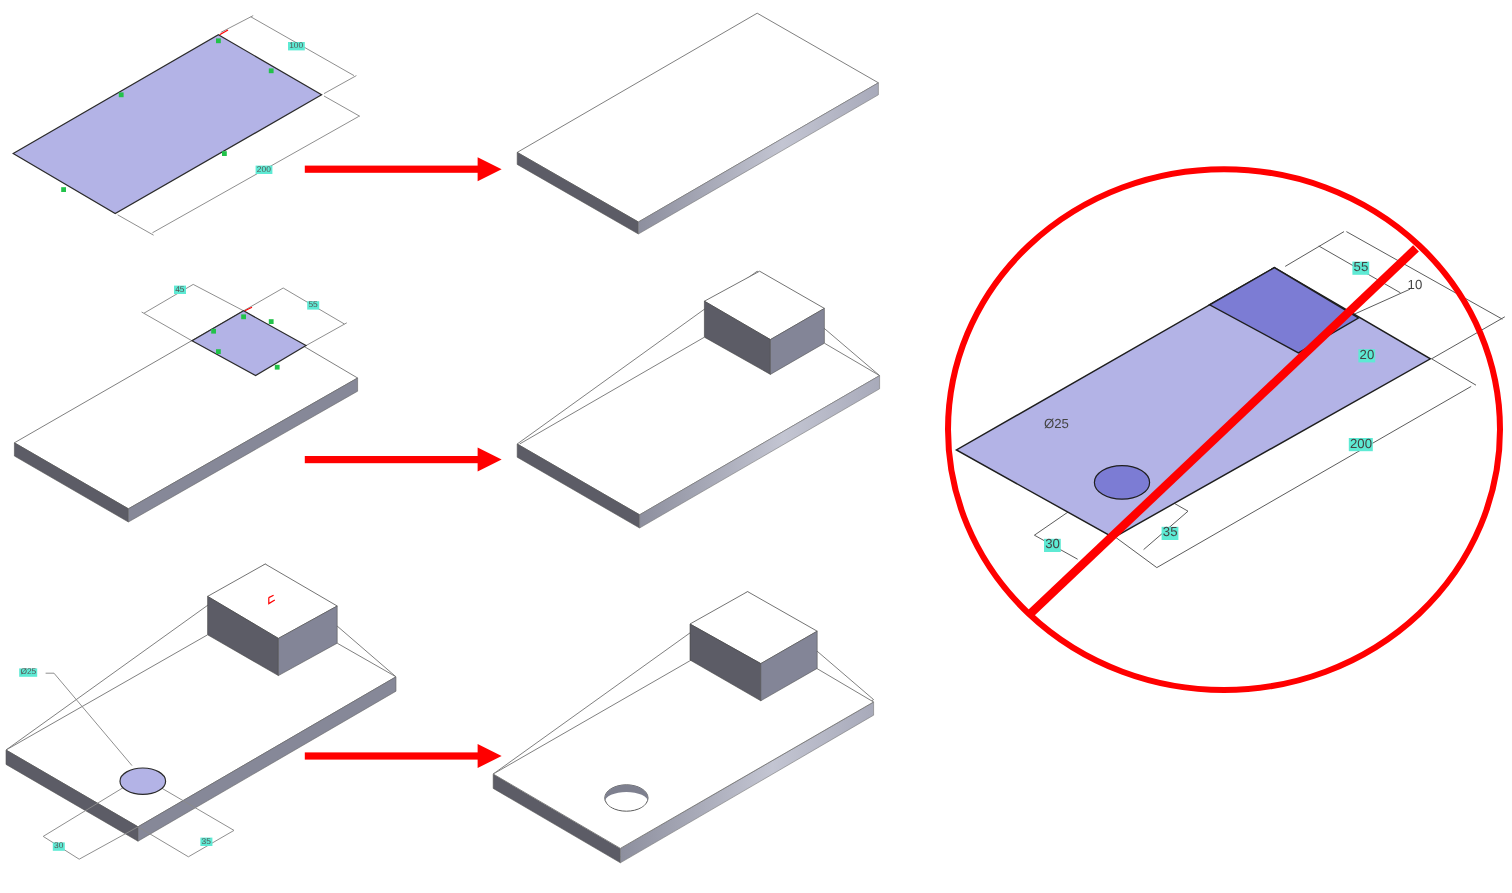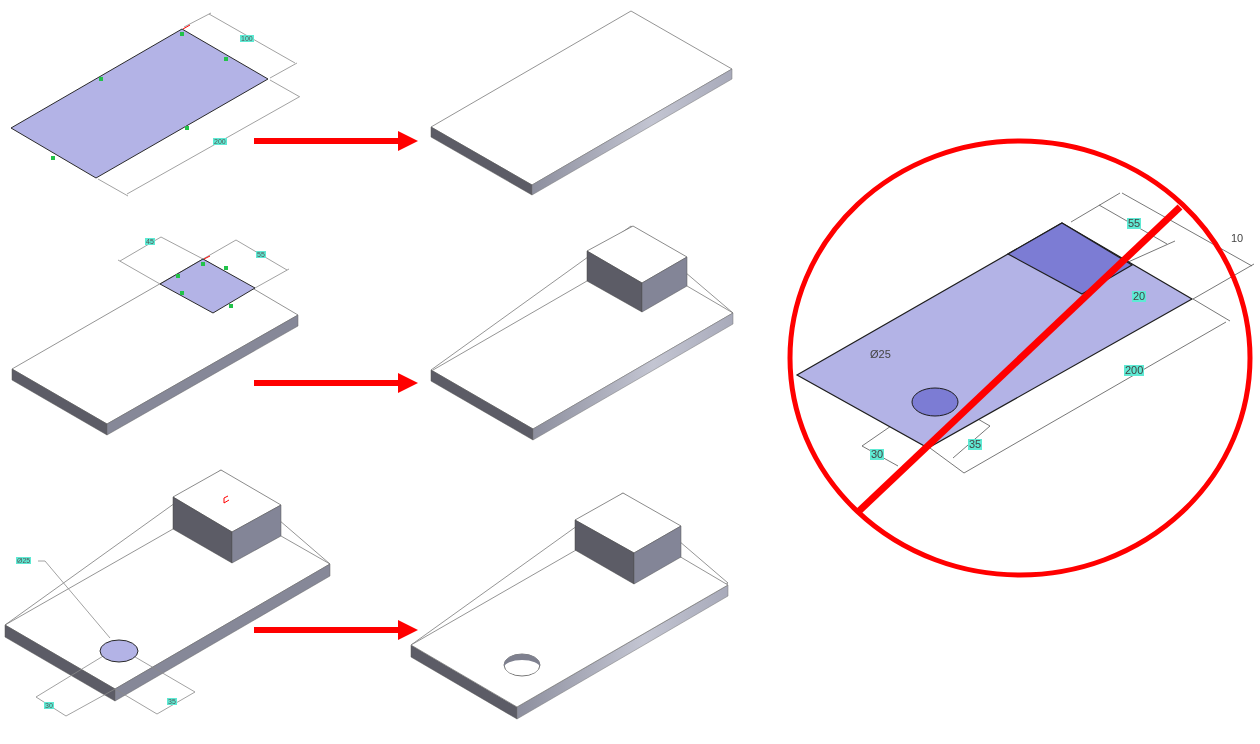"10" span.dim-label { left: 1230px -> 1172px }
